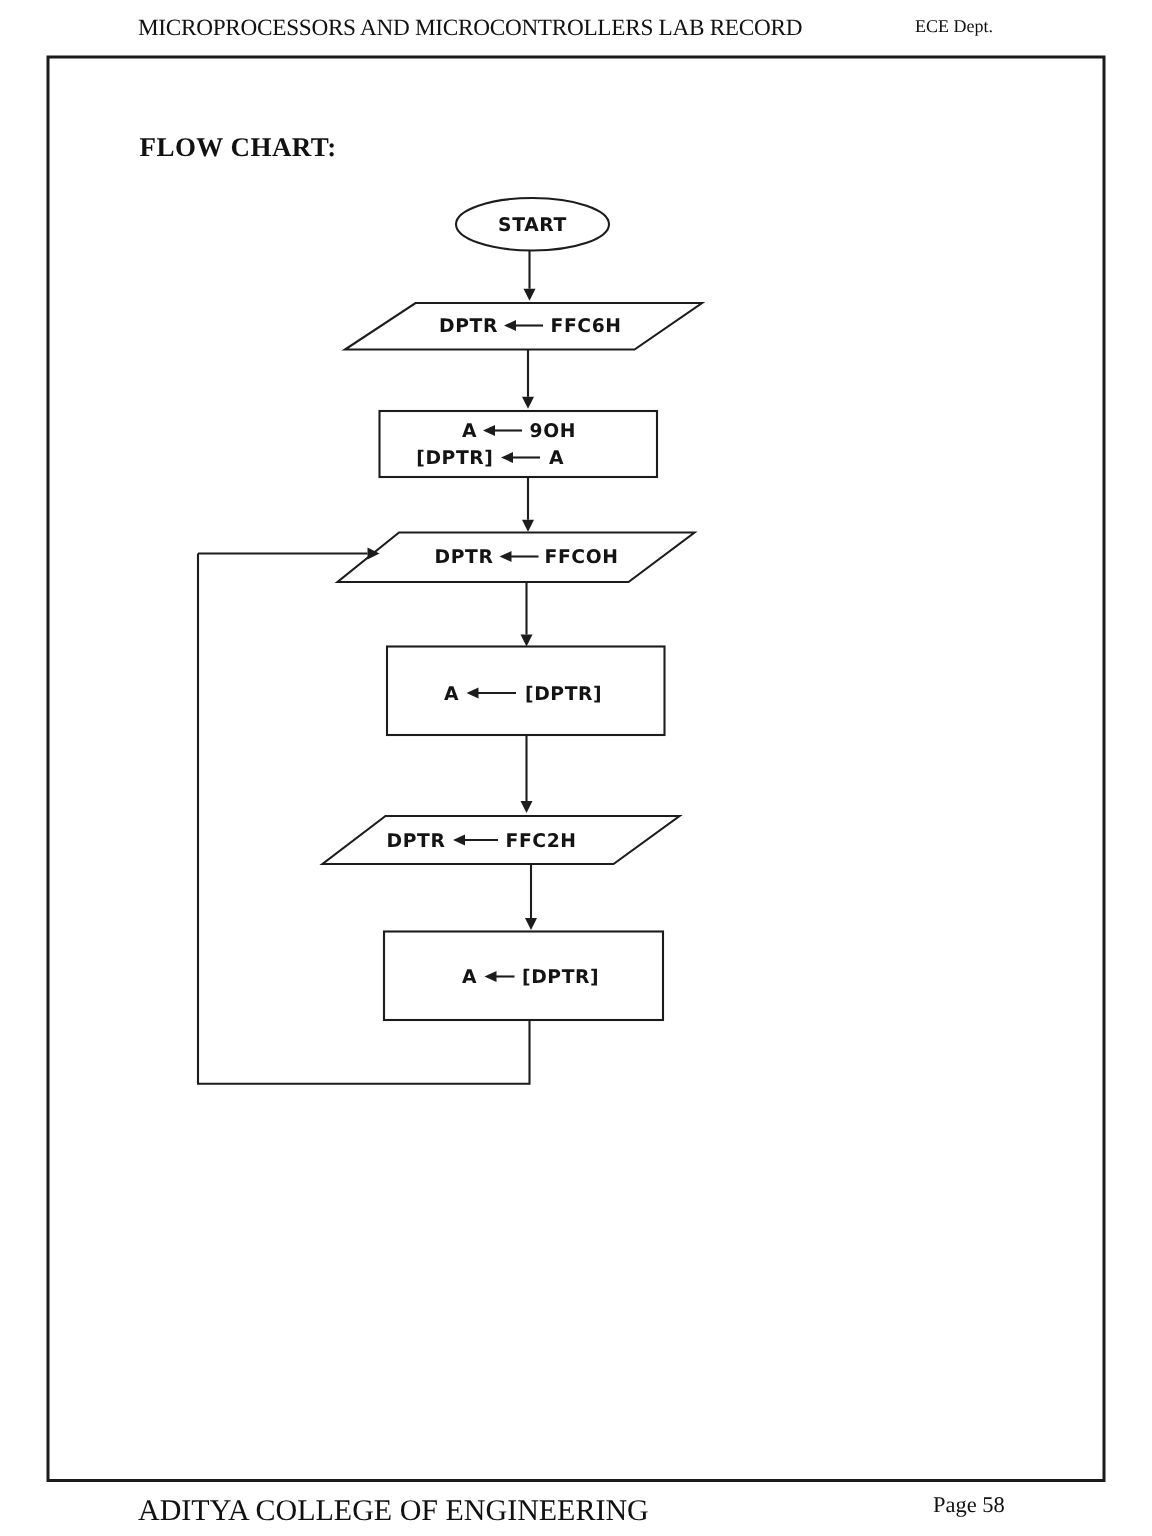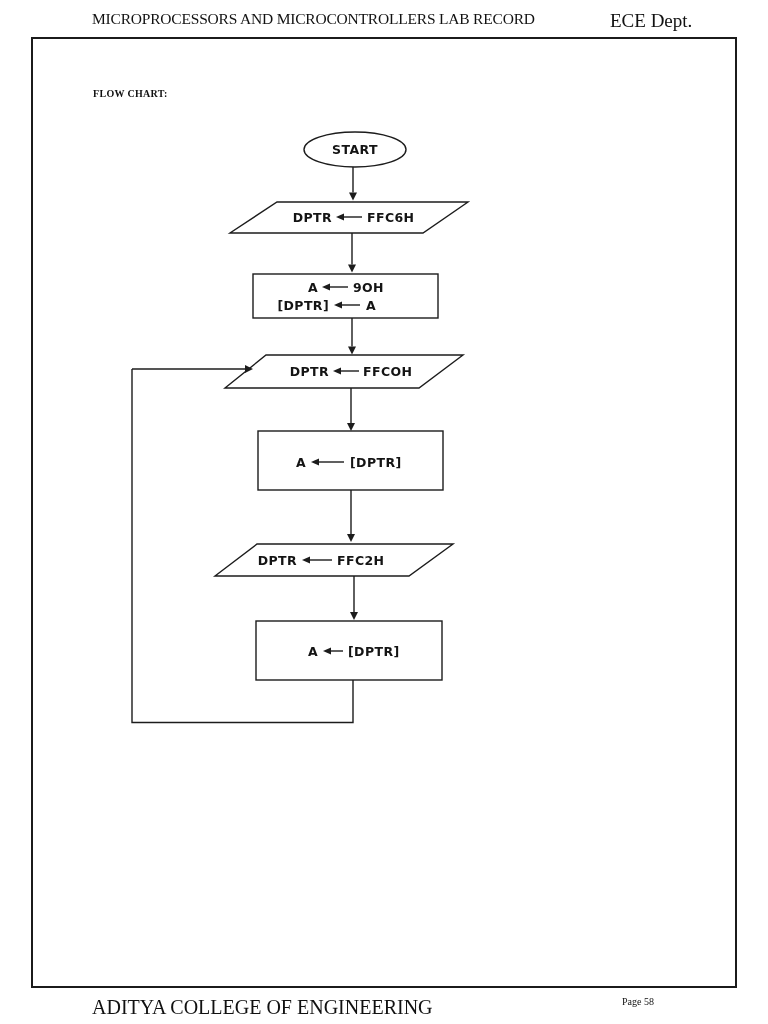"ECE Dept." .doc-header-dept { font-size: 19px -> 12px }
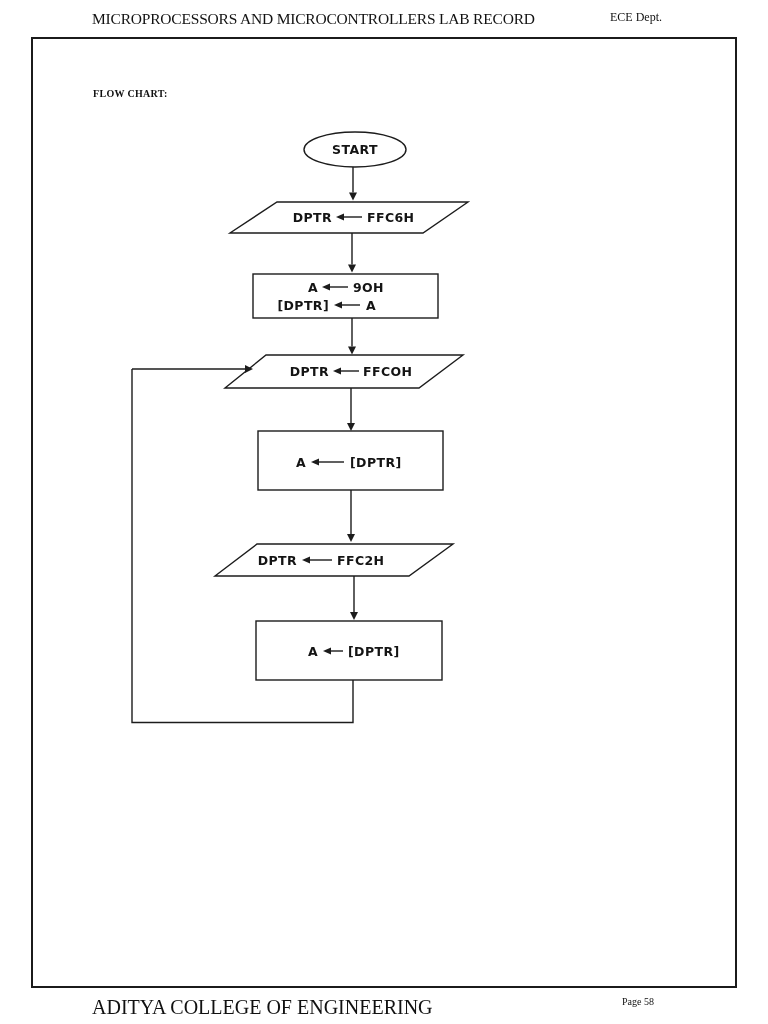"FLOW CHART:" .section-title { font-size: 10px -> 18px }
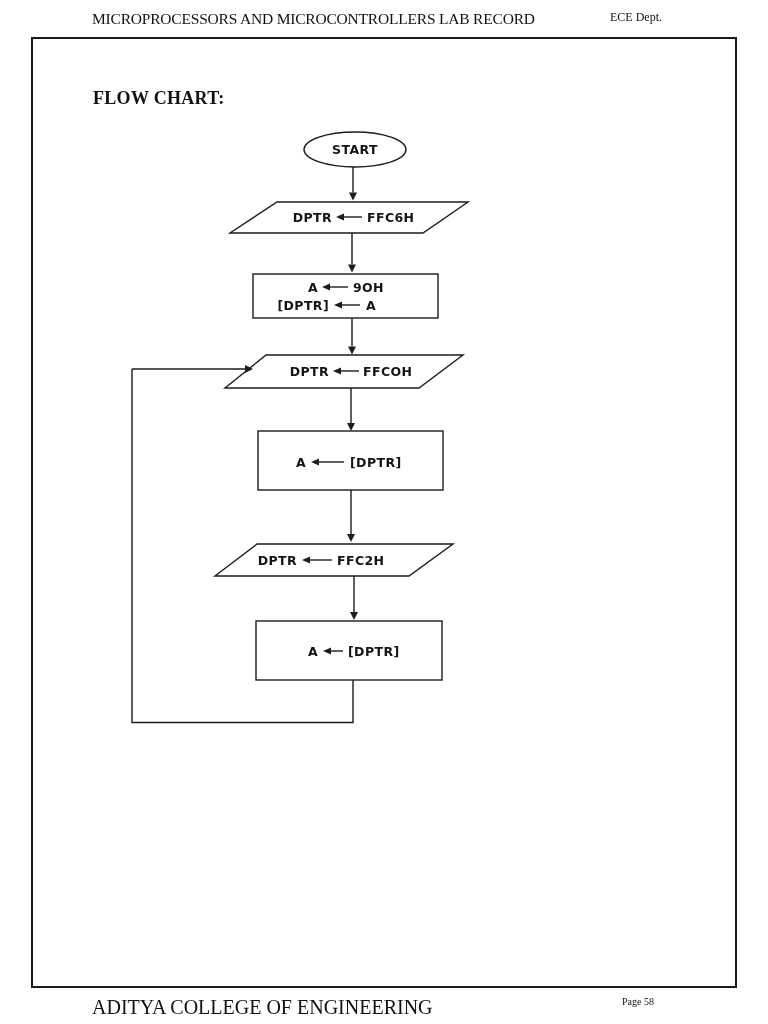"Page 58" .footer-page { font-size: 10px -> 15px }
